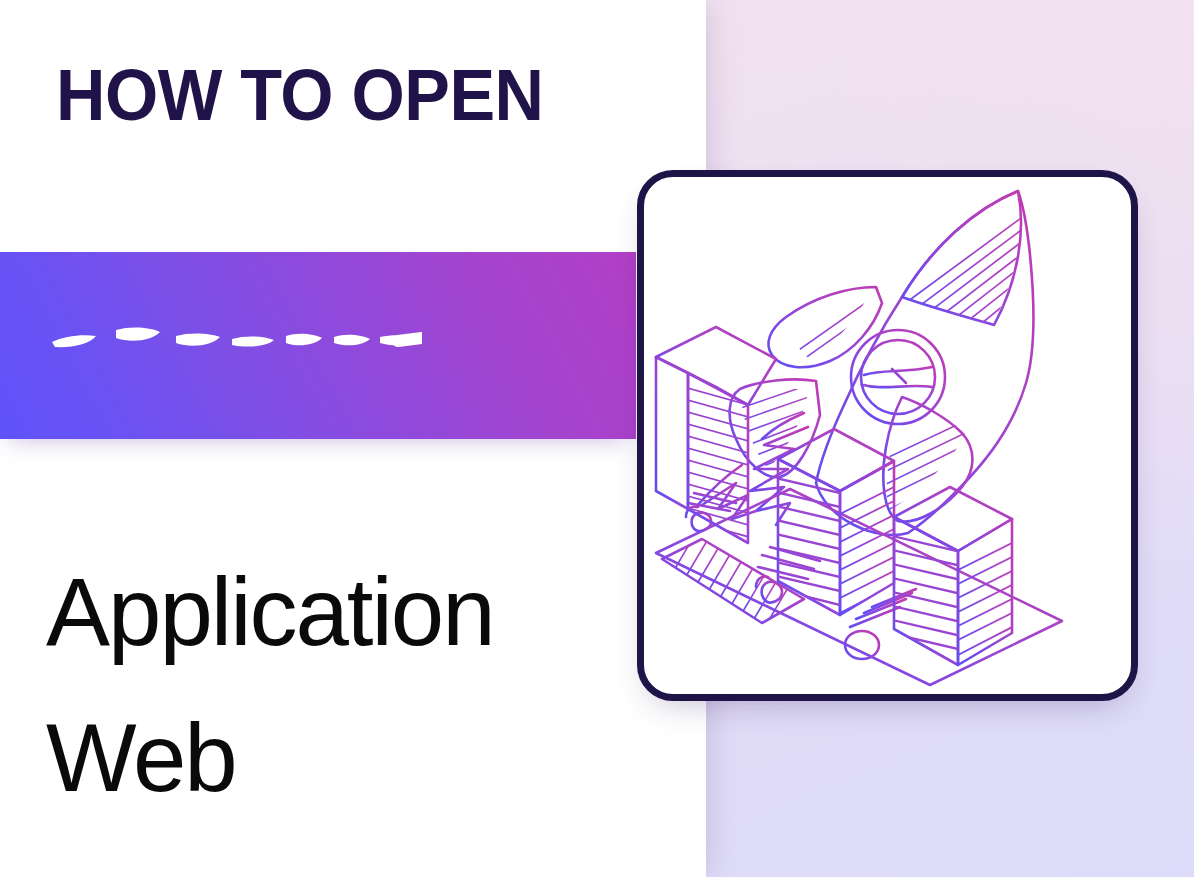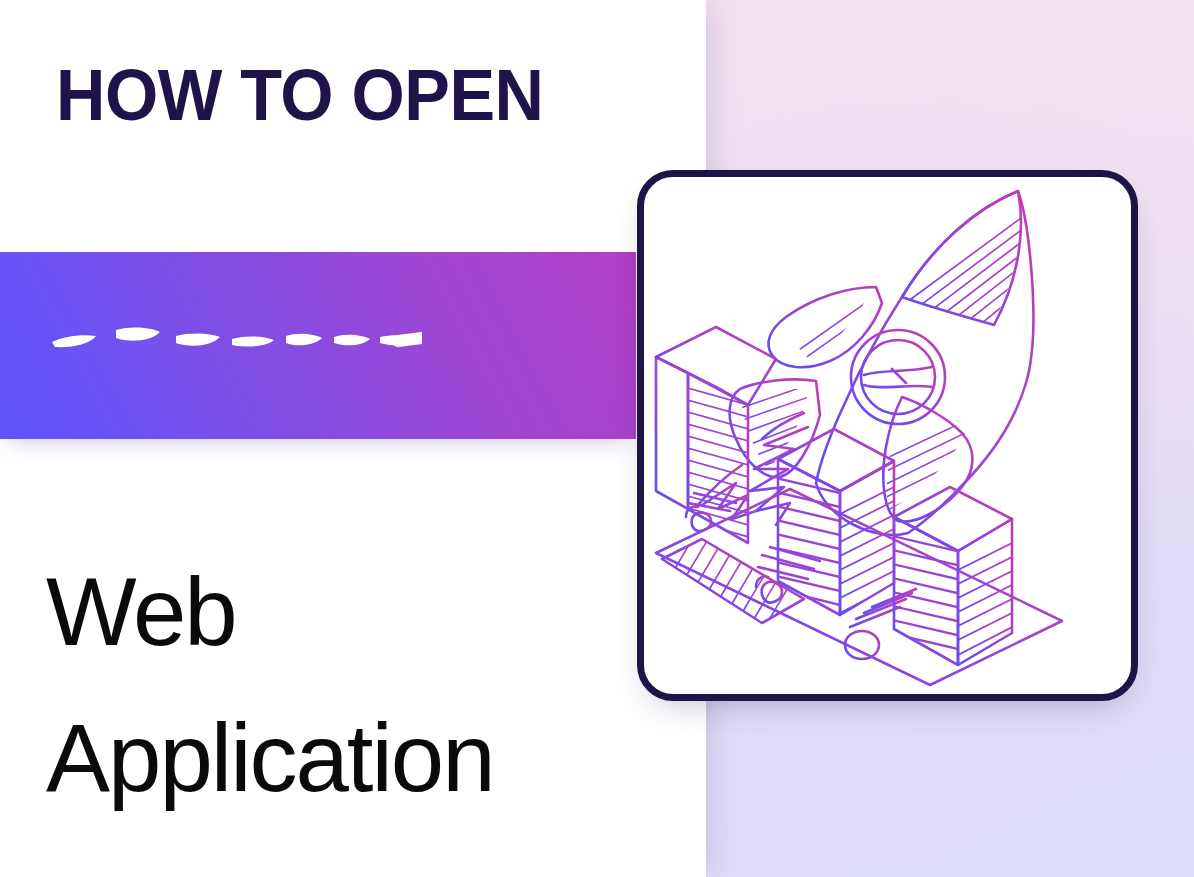"Web" span.ln { order: before "Application" -> after "Application" }
